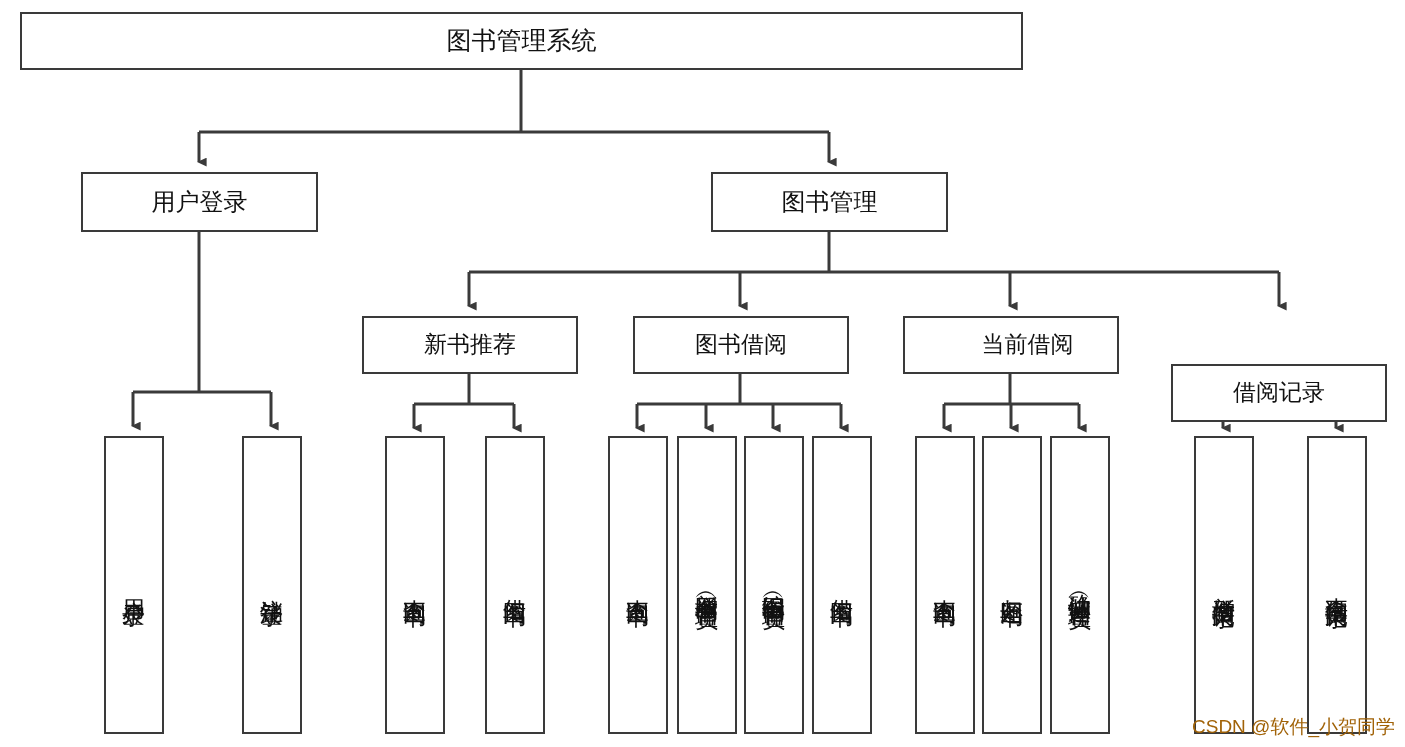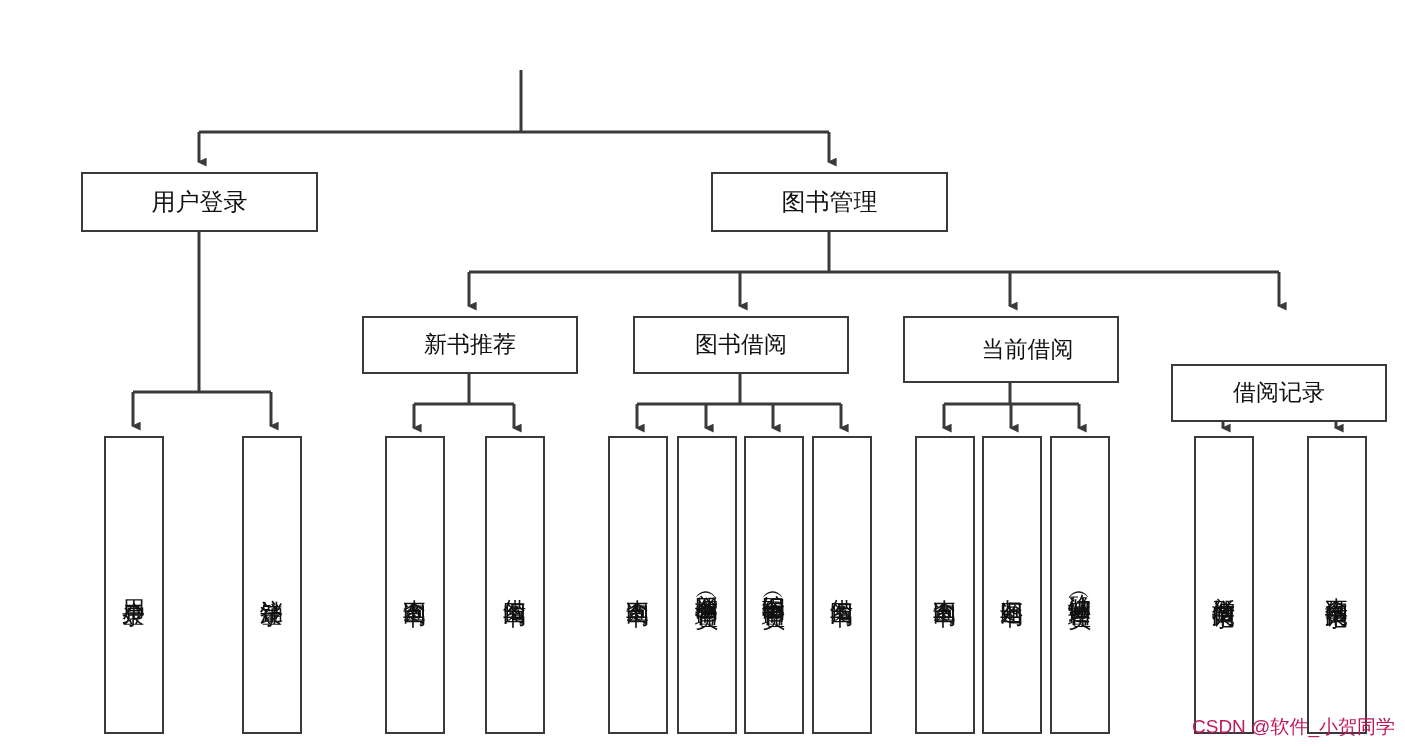"图书管理系统" div.node { html: none -> <div> <span>图书管理系统</span> </div> }
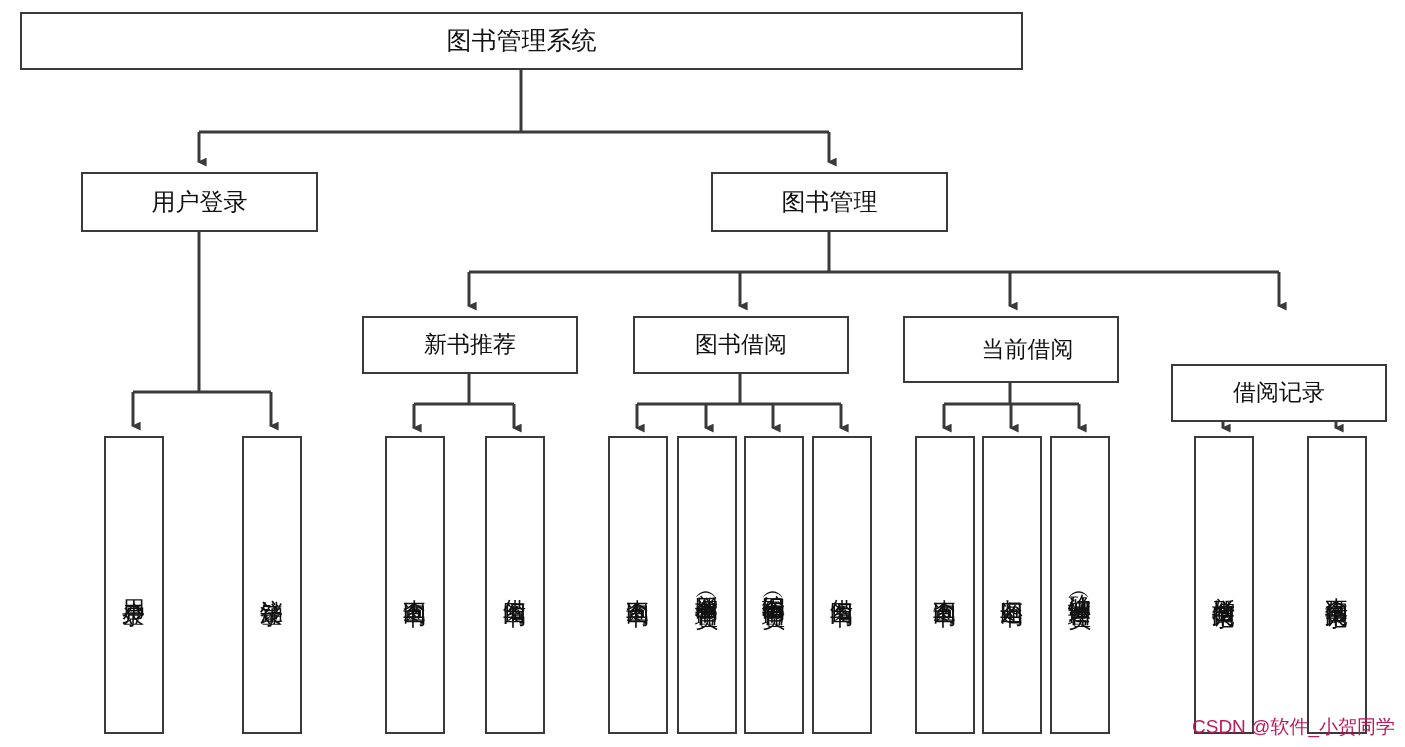"当前借阅" div.node { height: 67px -> 58px }
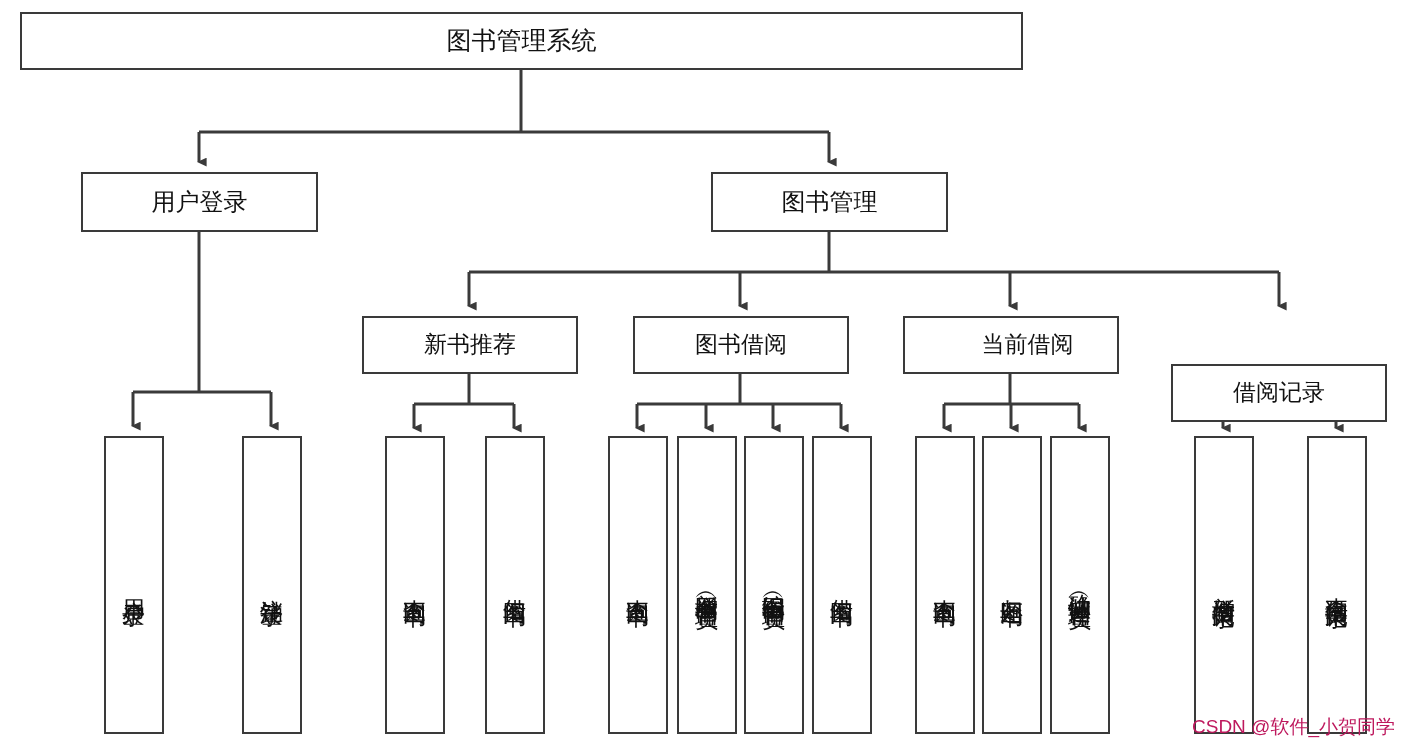"CSDN @软件_小贺同学" .watermark { color: #be185d -> #a16207 }
